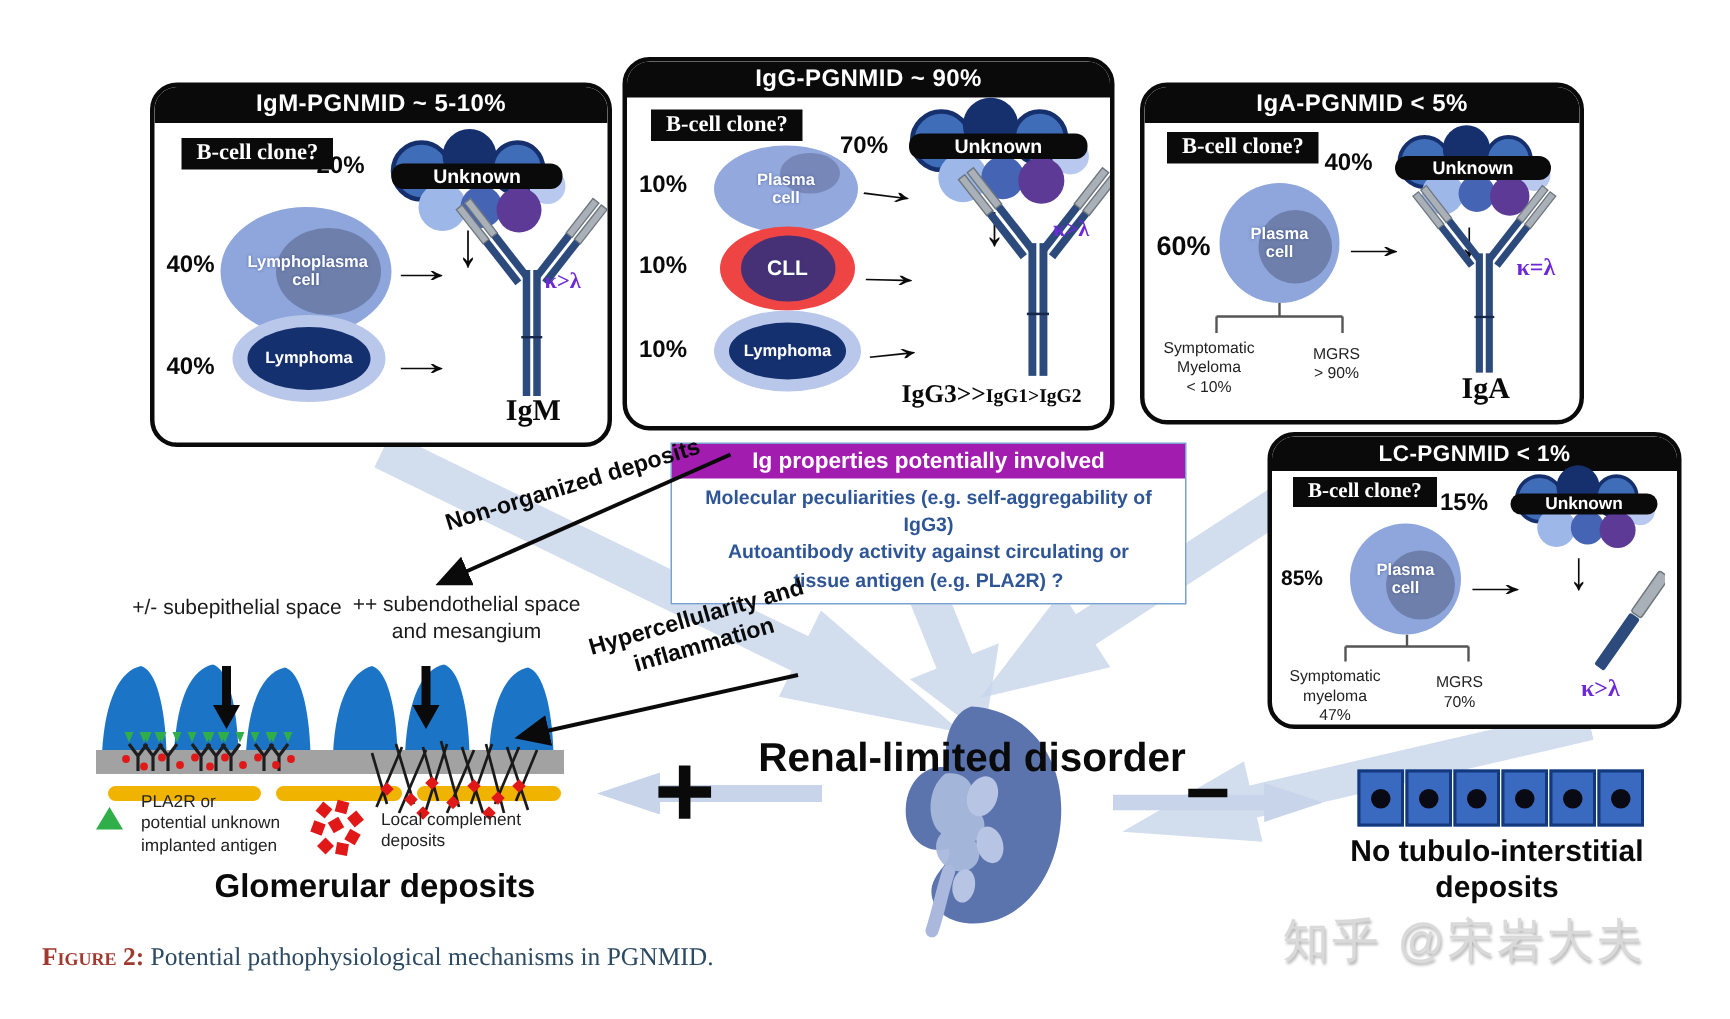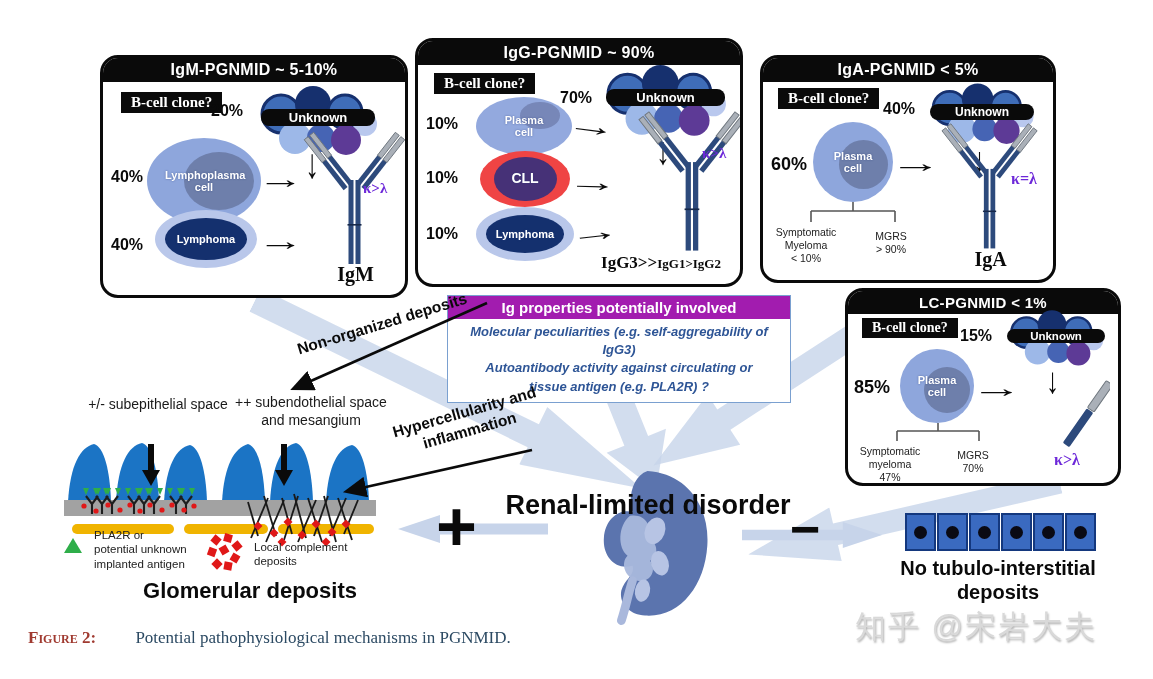"Molecular peculiarities (e.g." .bluebox .body { font-style: italic -> none }
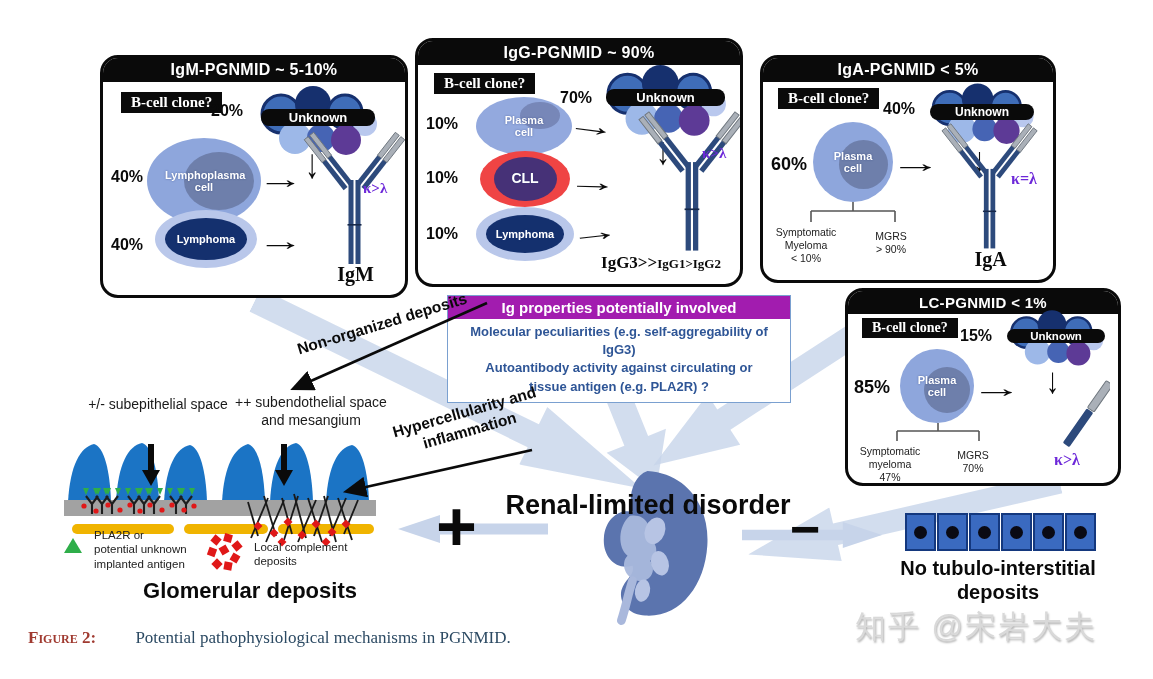"85%" span.pct { font-size: 18px -> 14px }
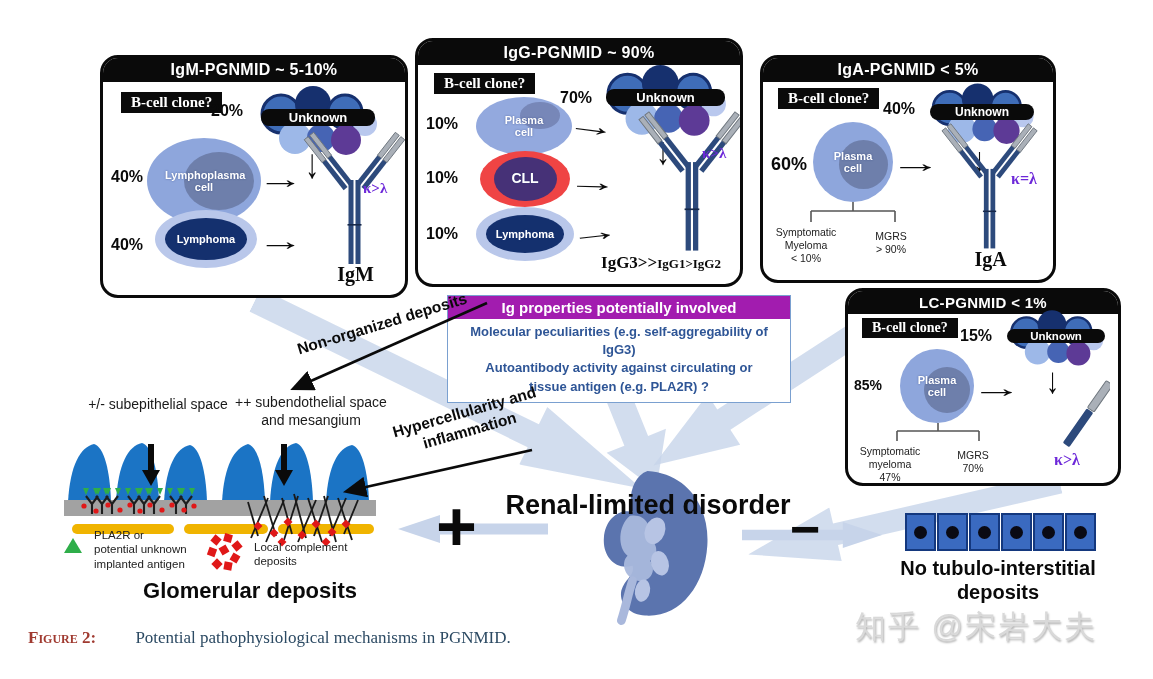"Potential pathophysiological mechanisms" .caption .txt { margin-left: 35px -> none }
